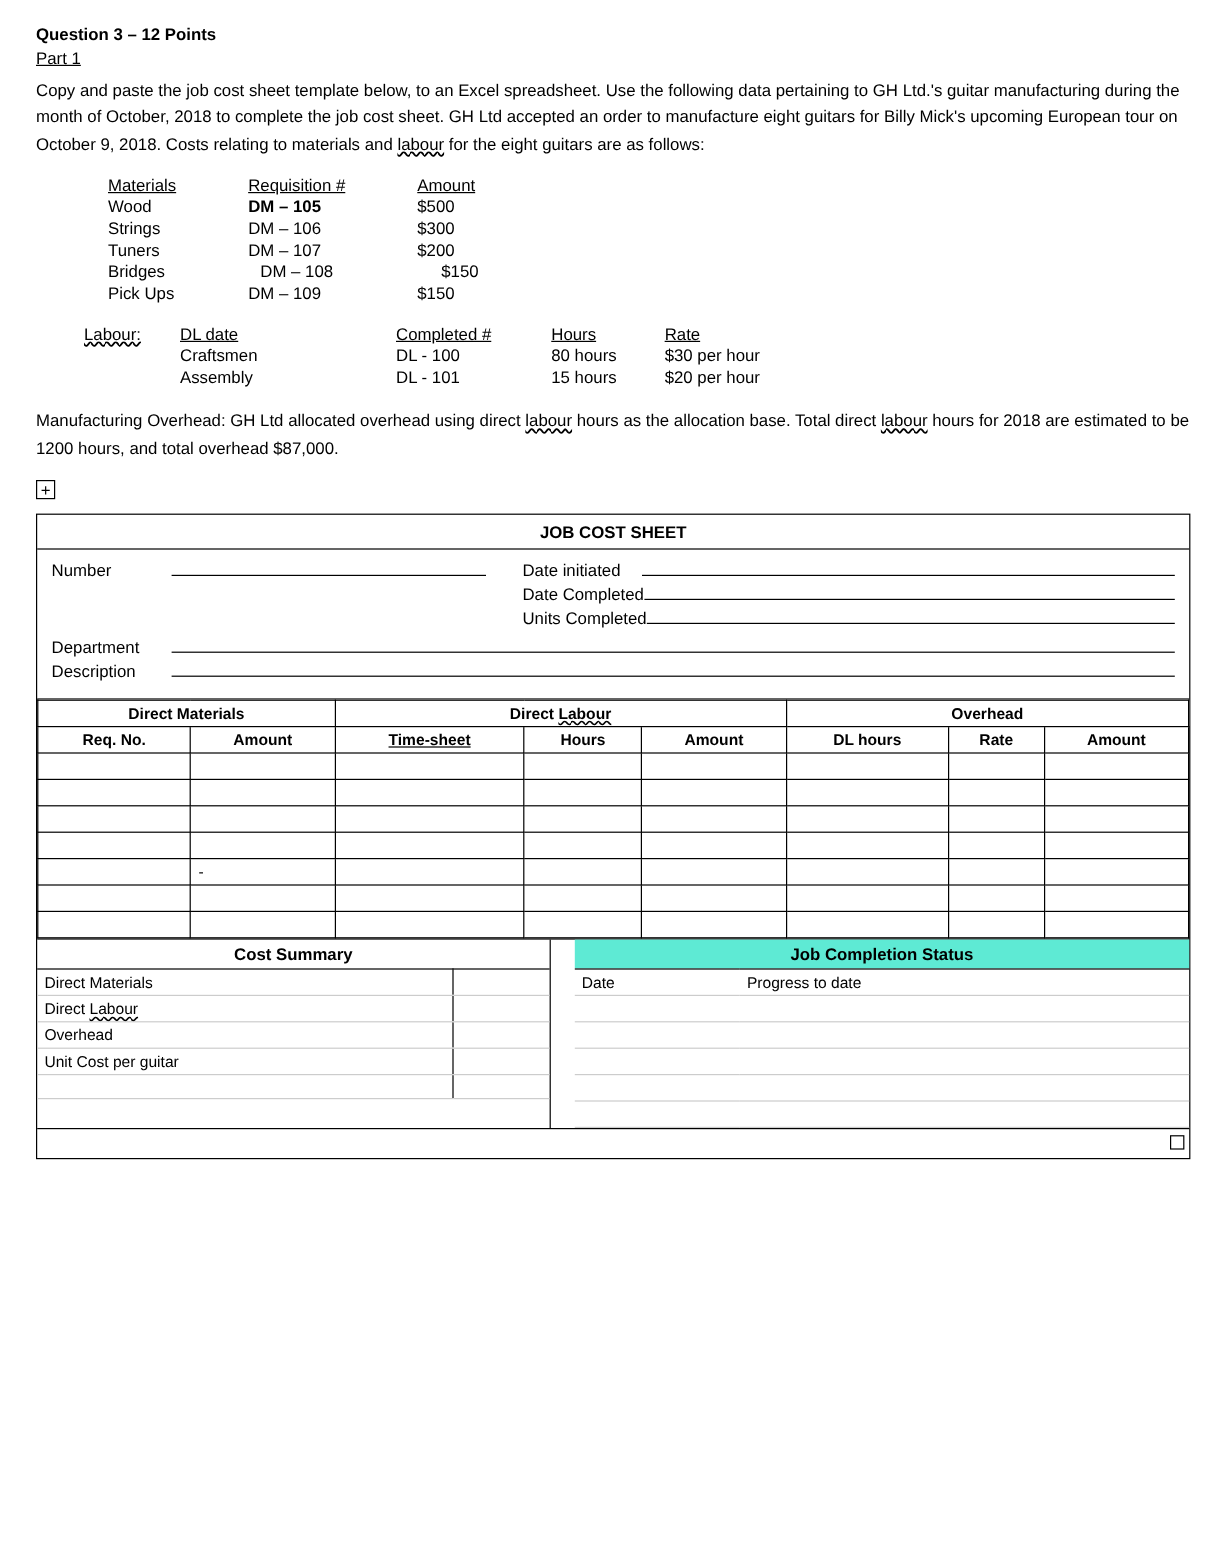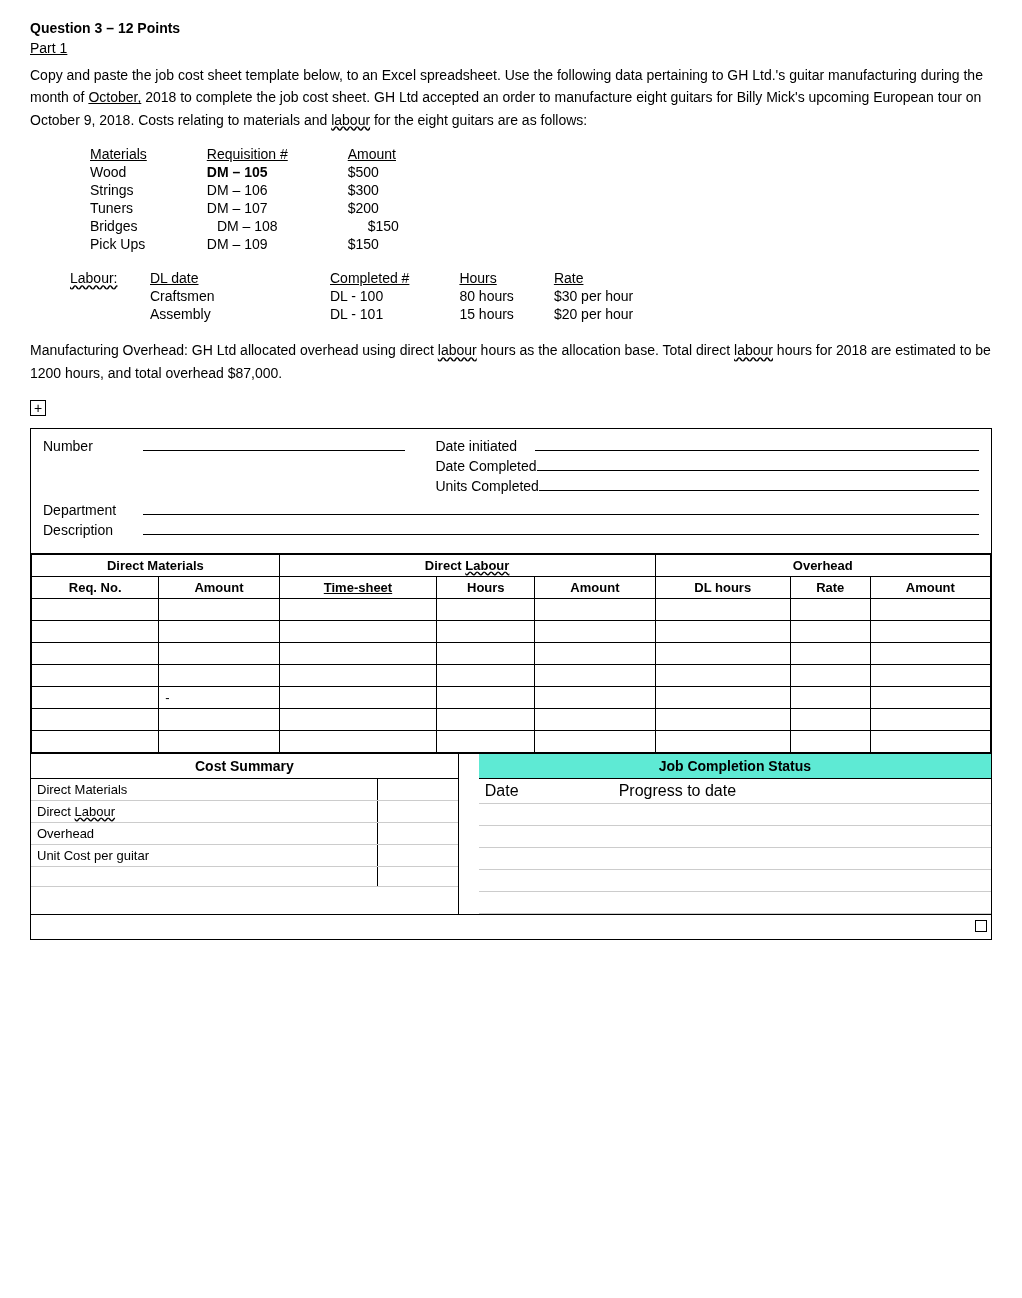"October," .underline-word { text-decoration: underline -> none }
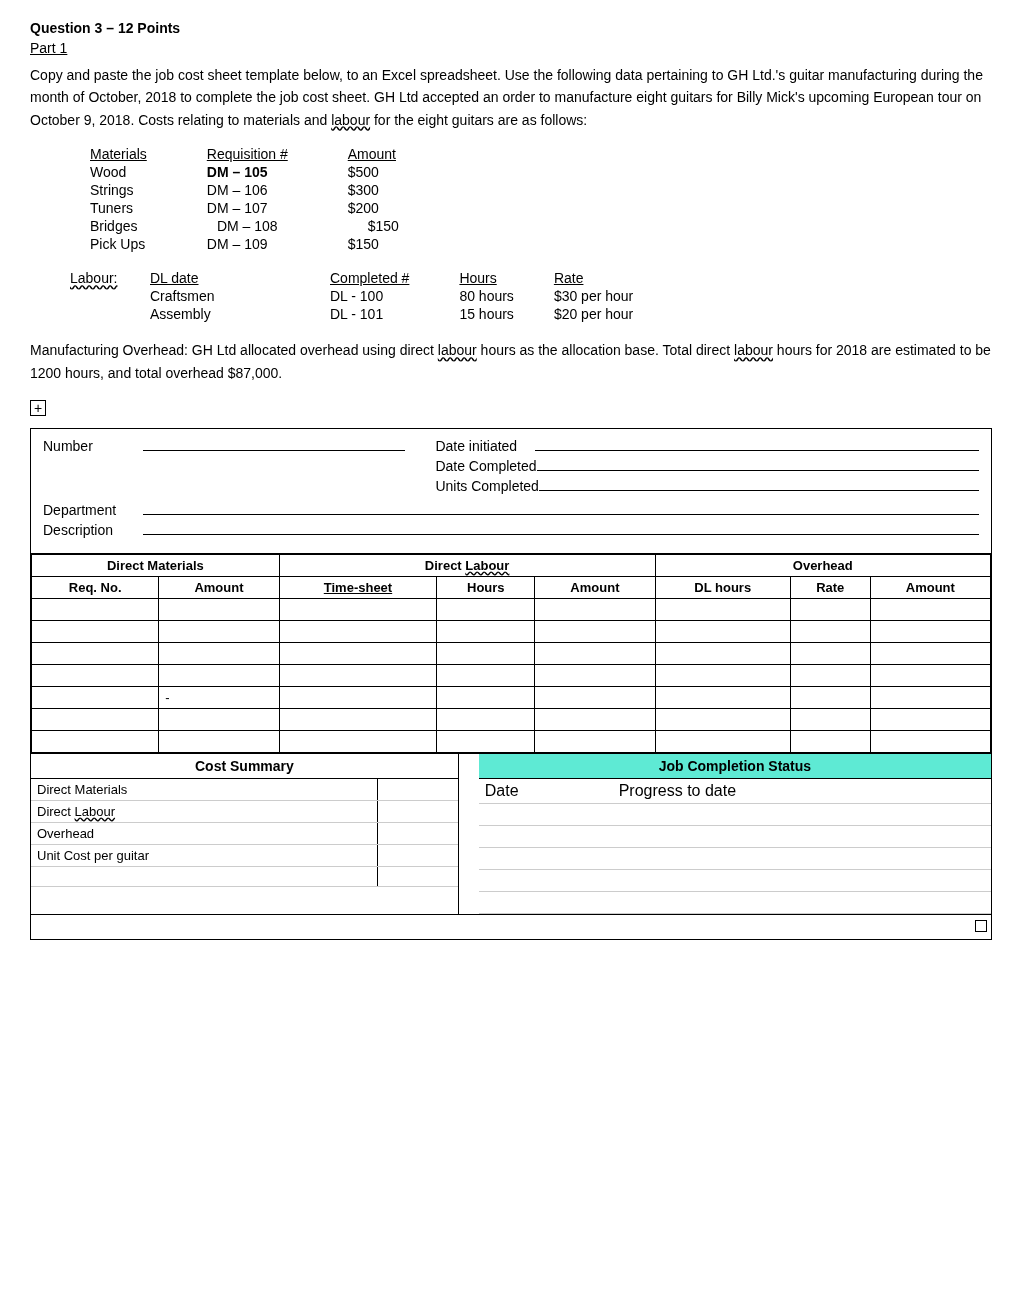"JOB COST SHEET" div.jcs-title { html: none -> <div>JOB COST SHEET</div> }
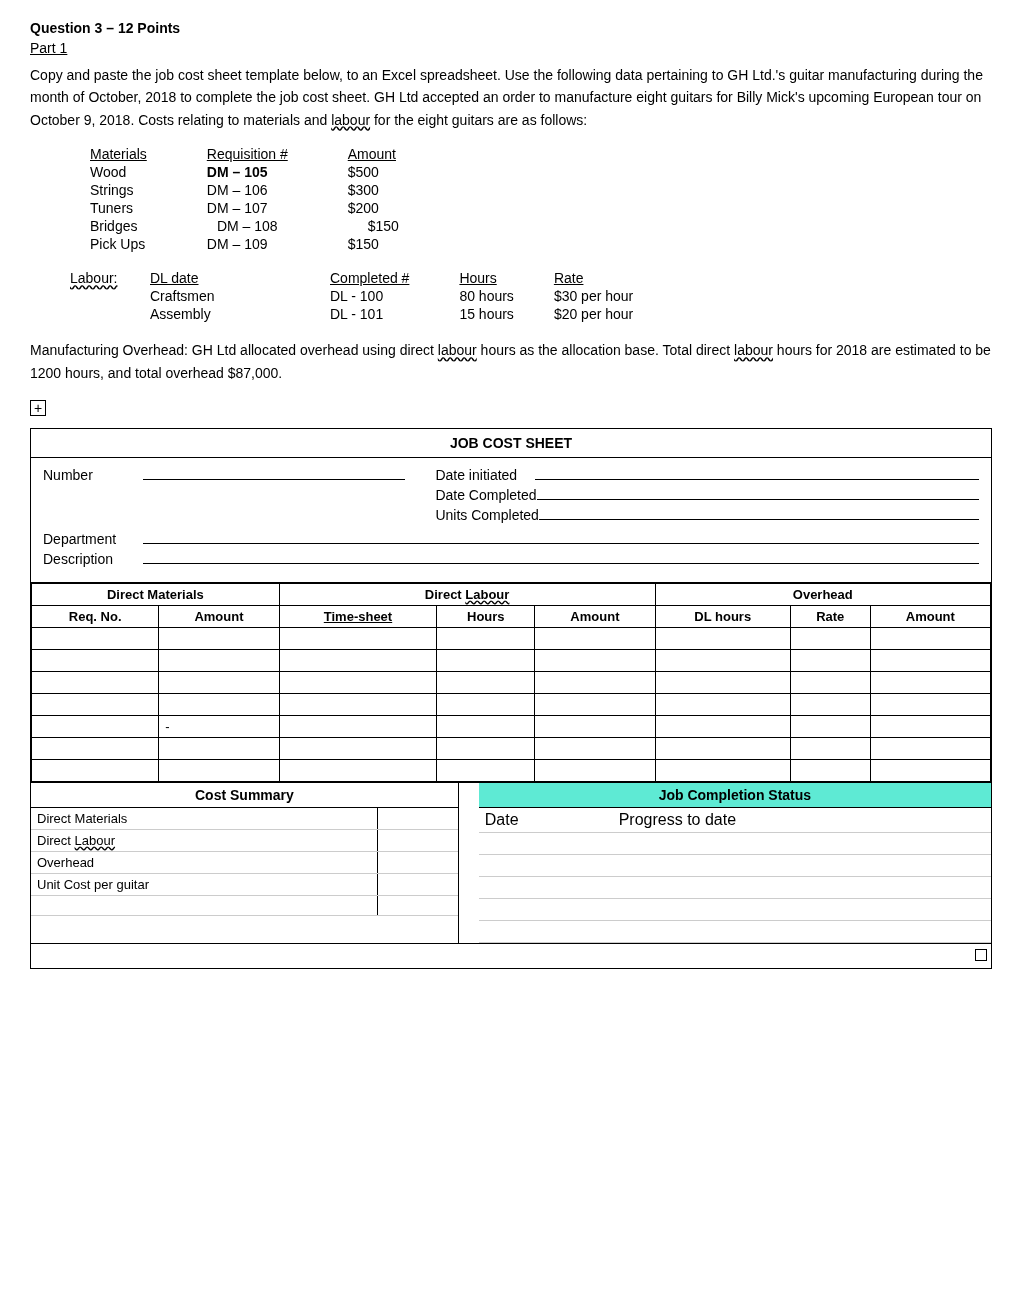"Date" .job-completion table td { font-size: 16px -> 13px }
